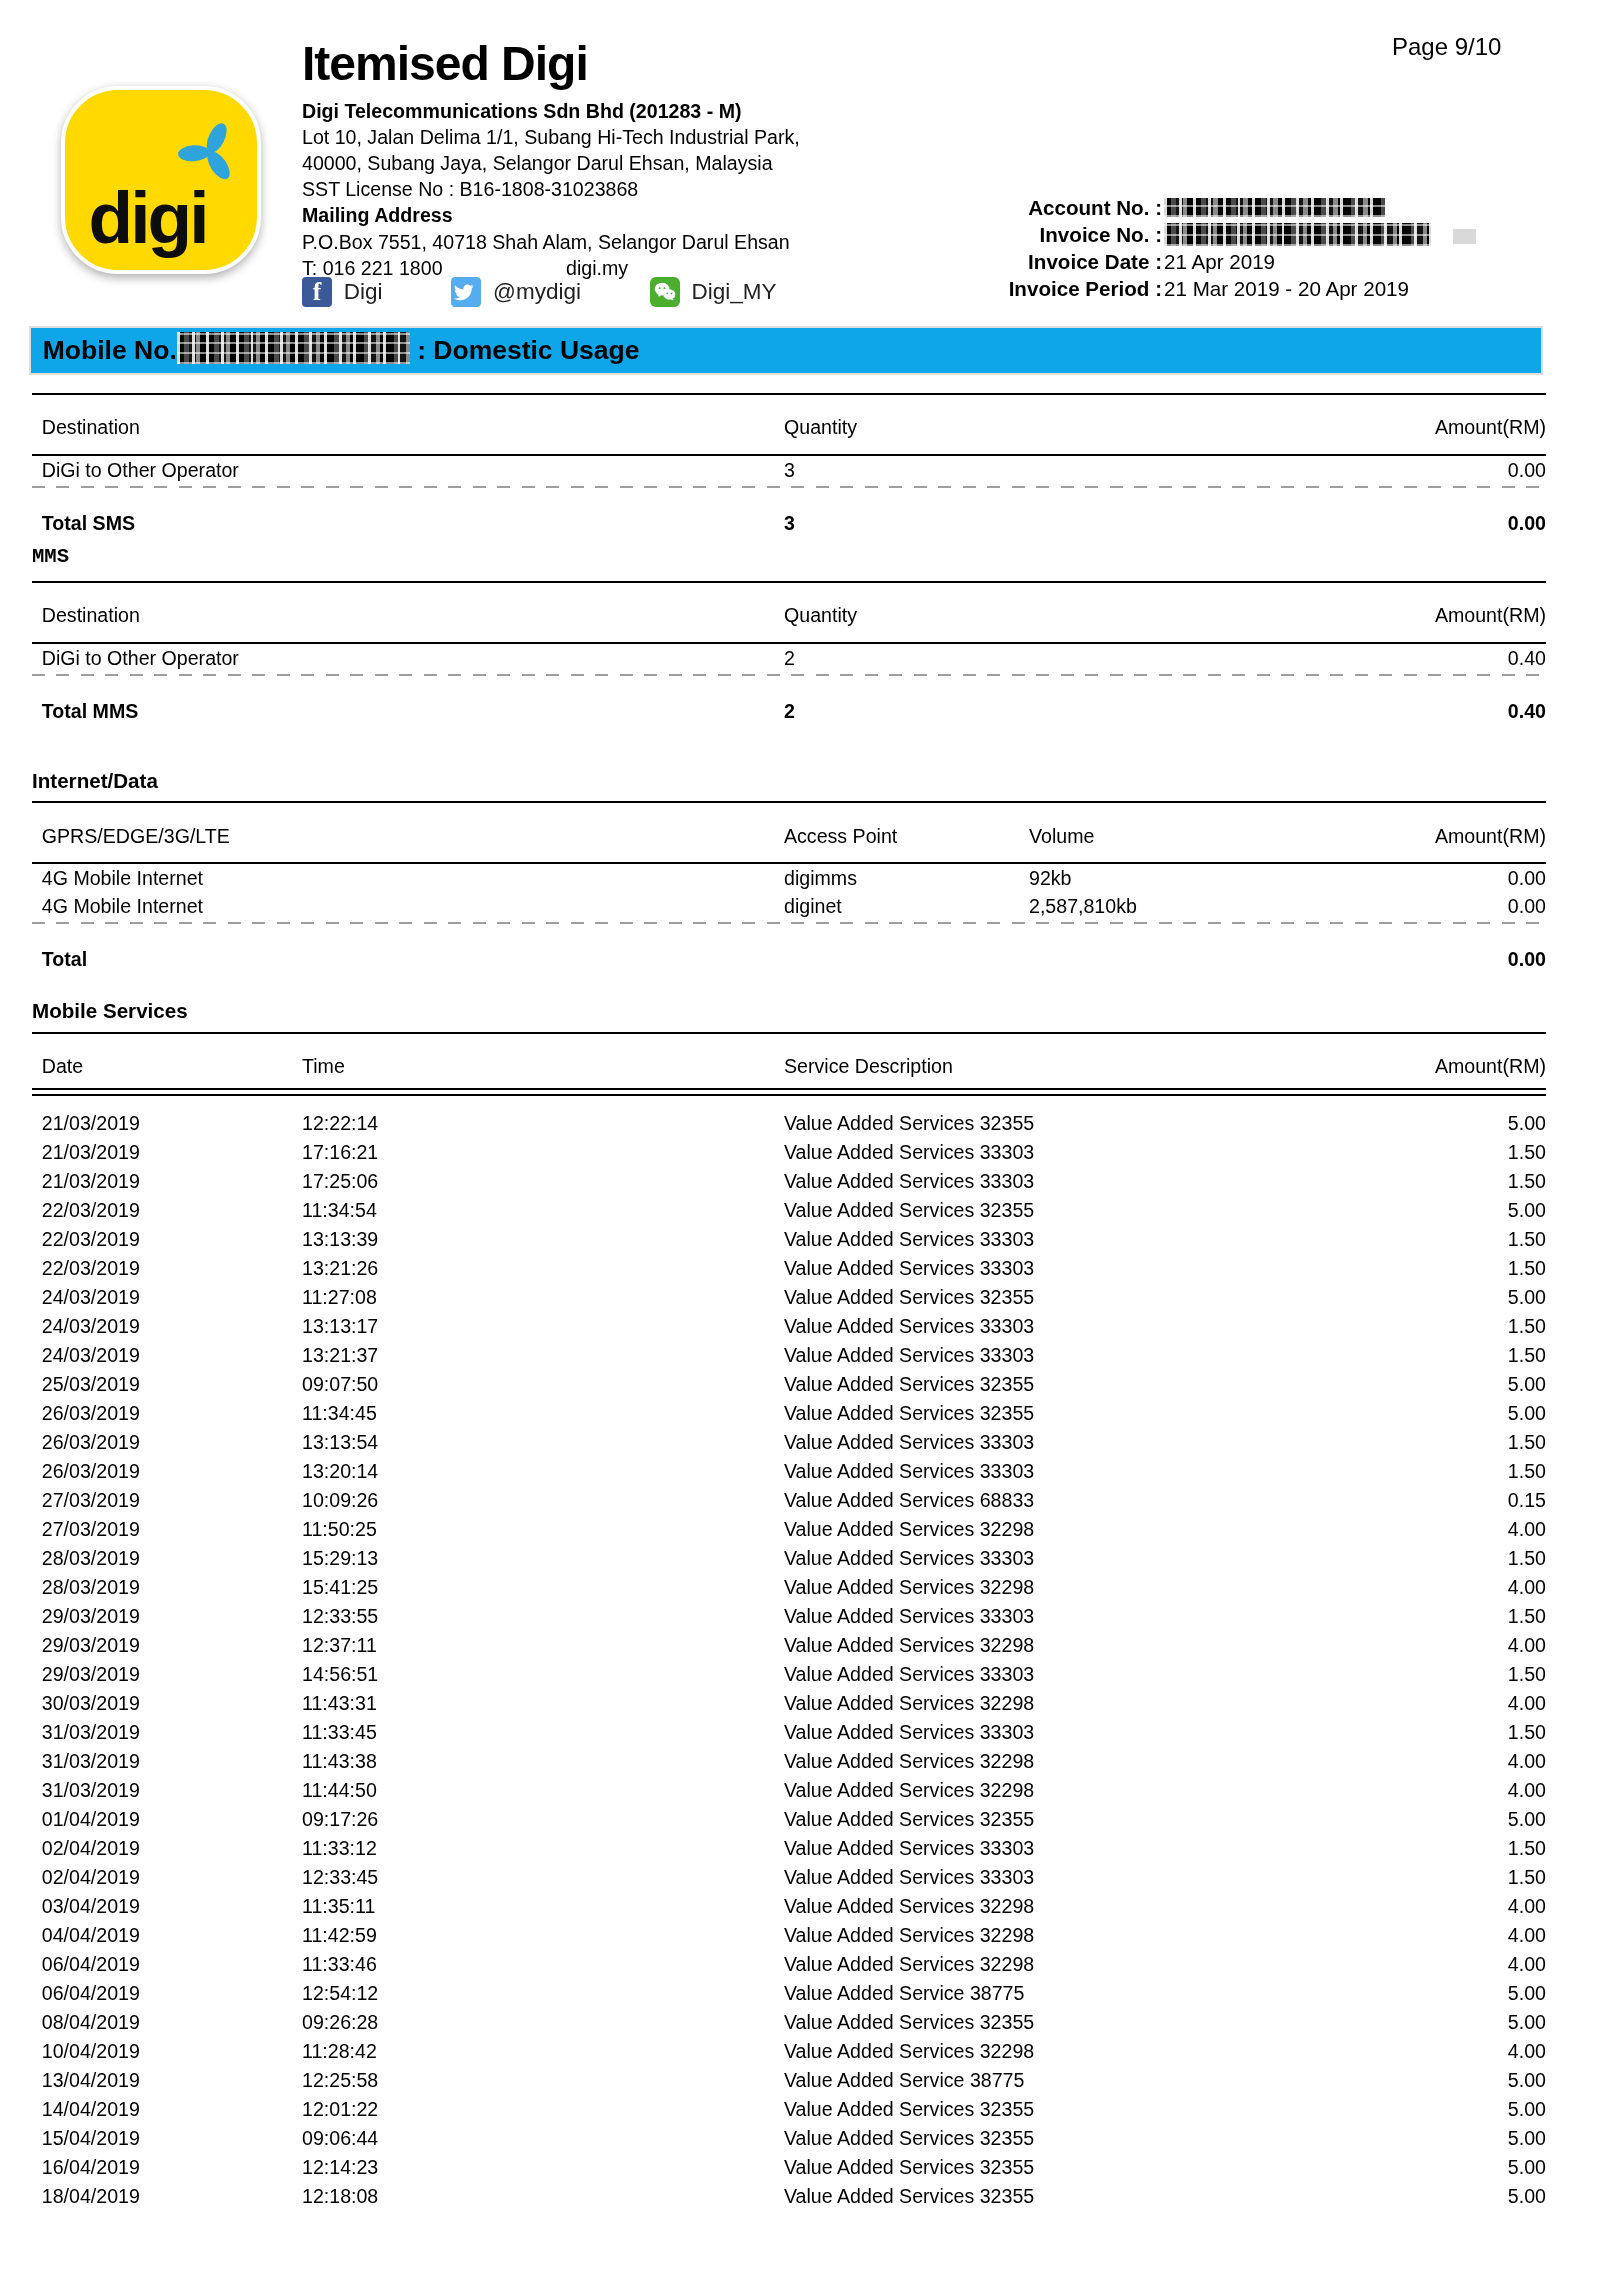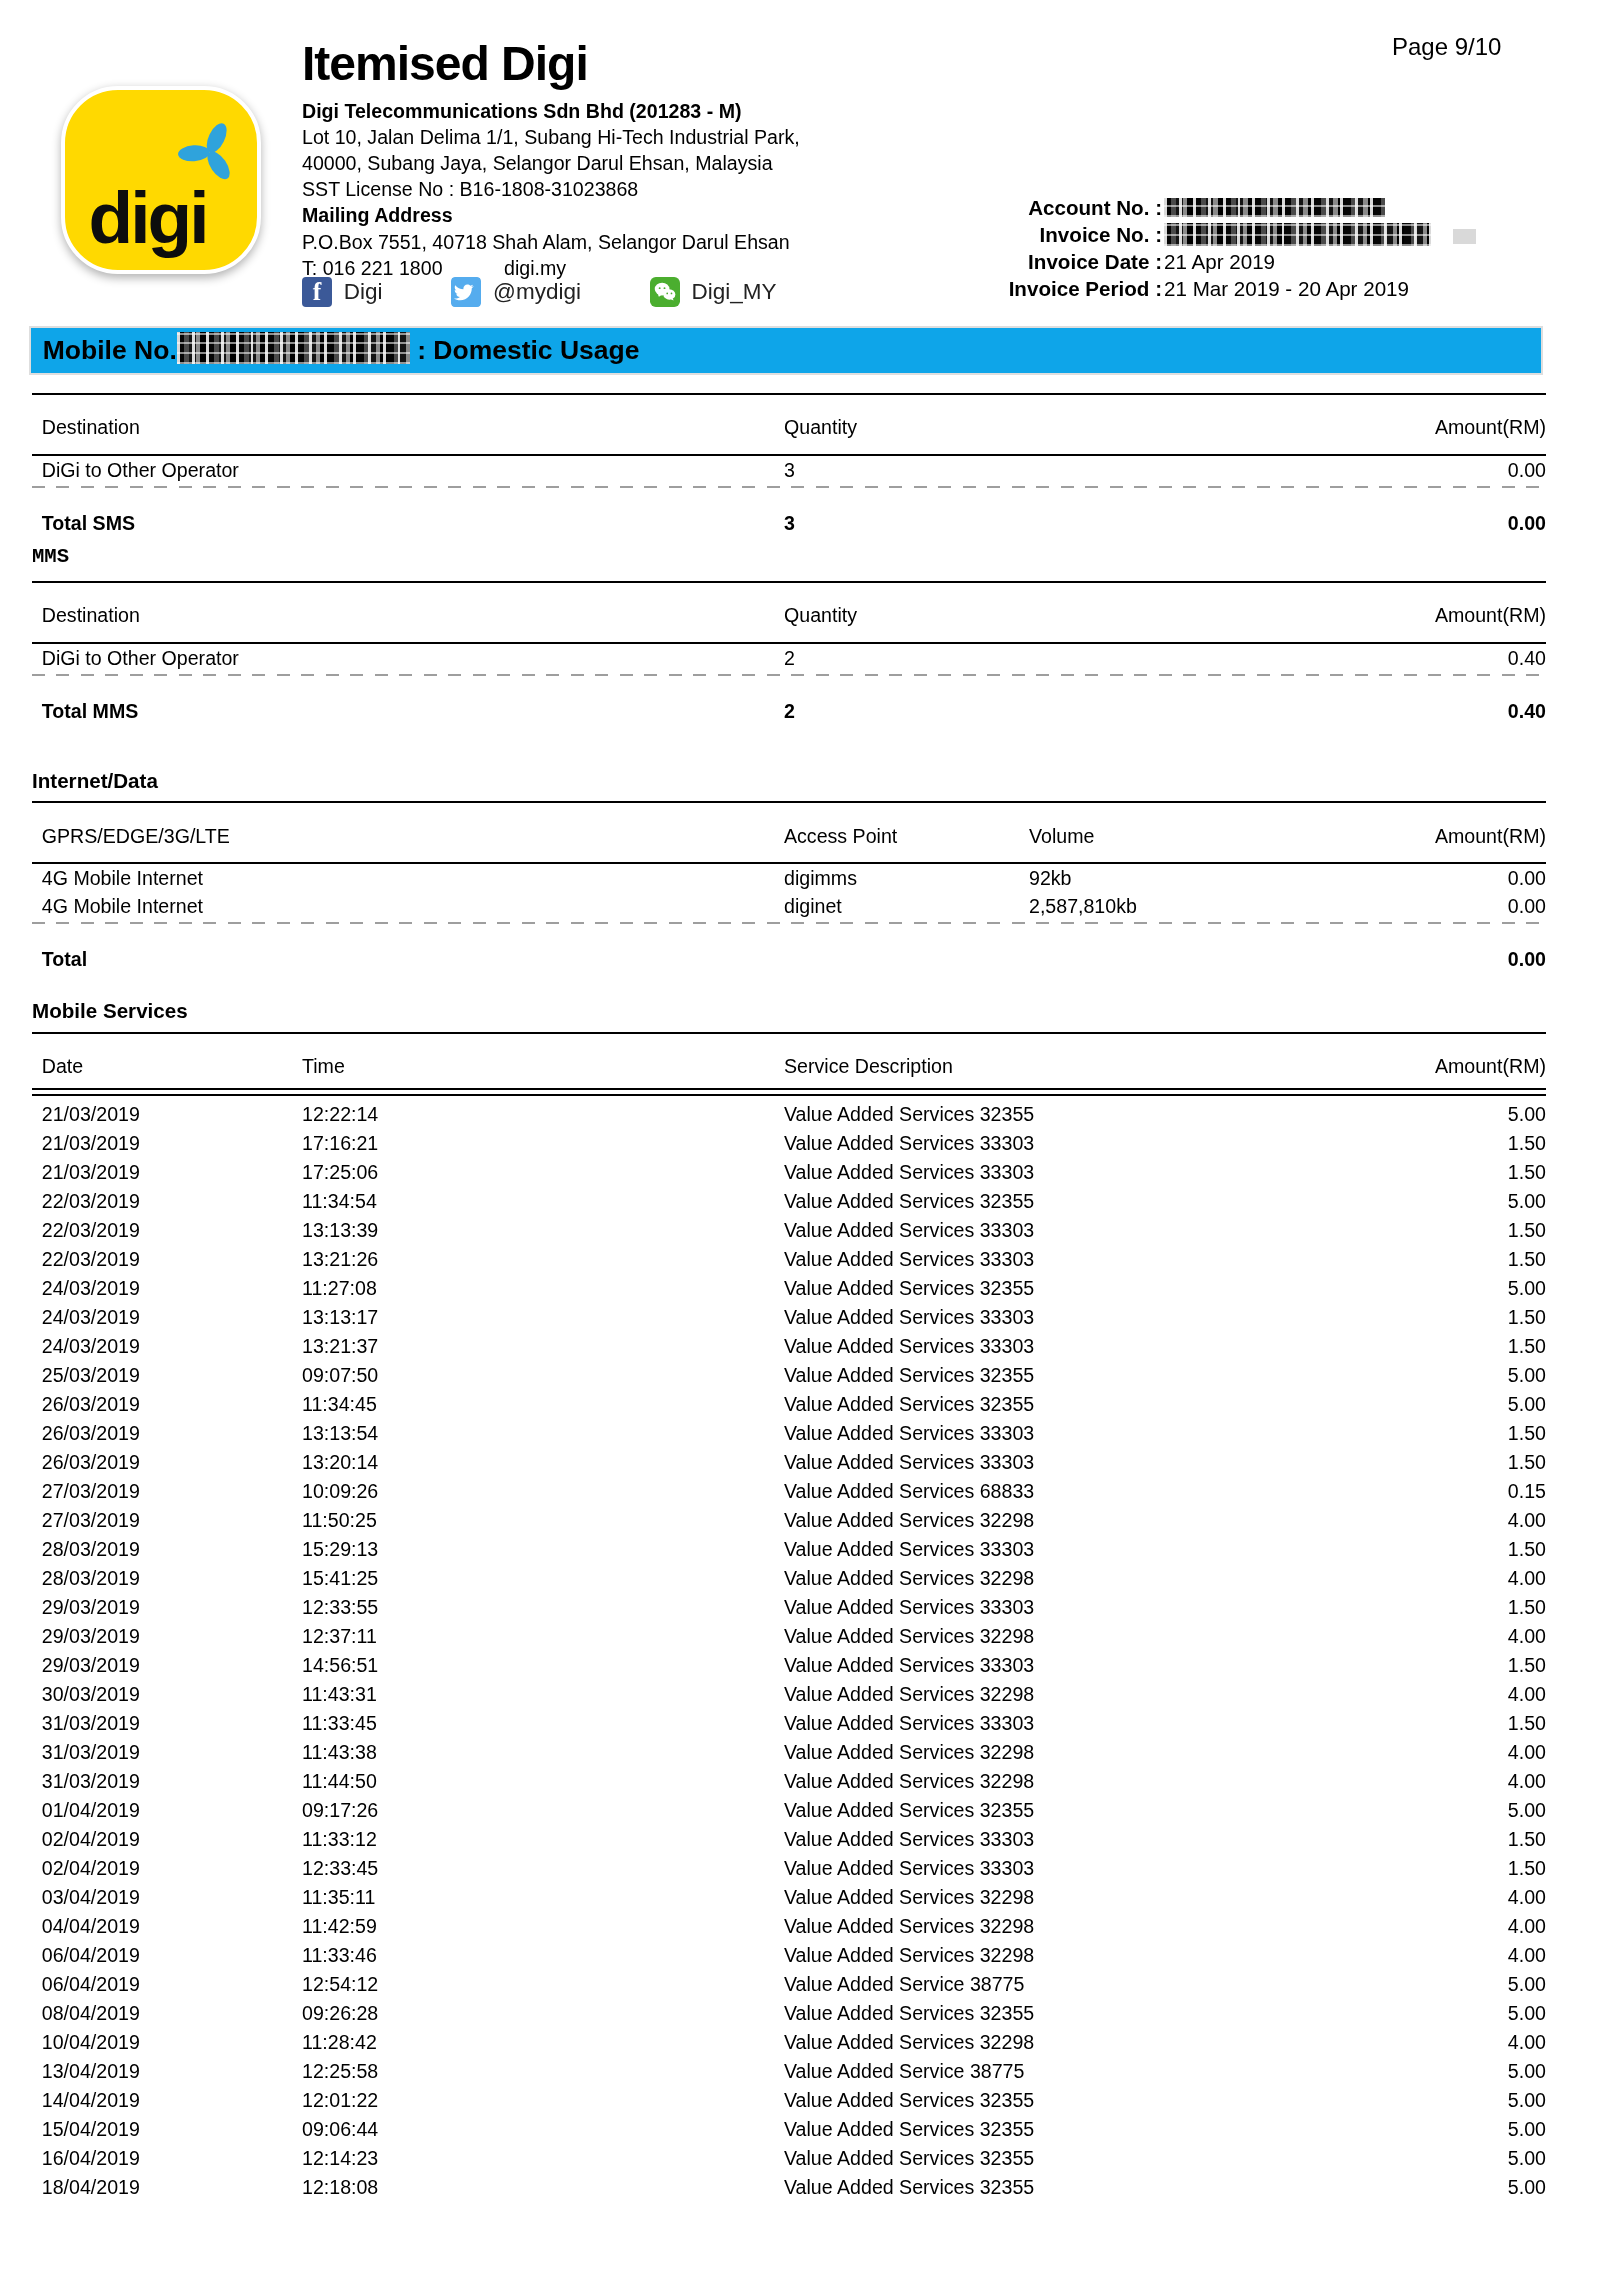"digi.my" .phone-line .web { margin-left: 56px -> 118px }
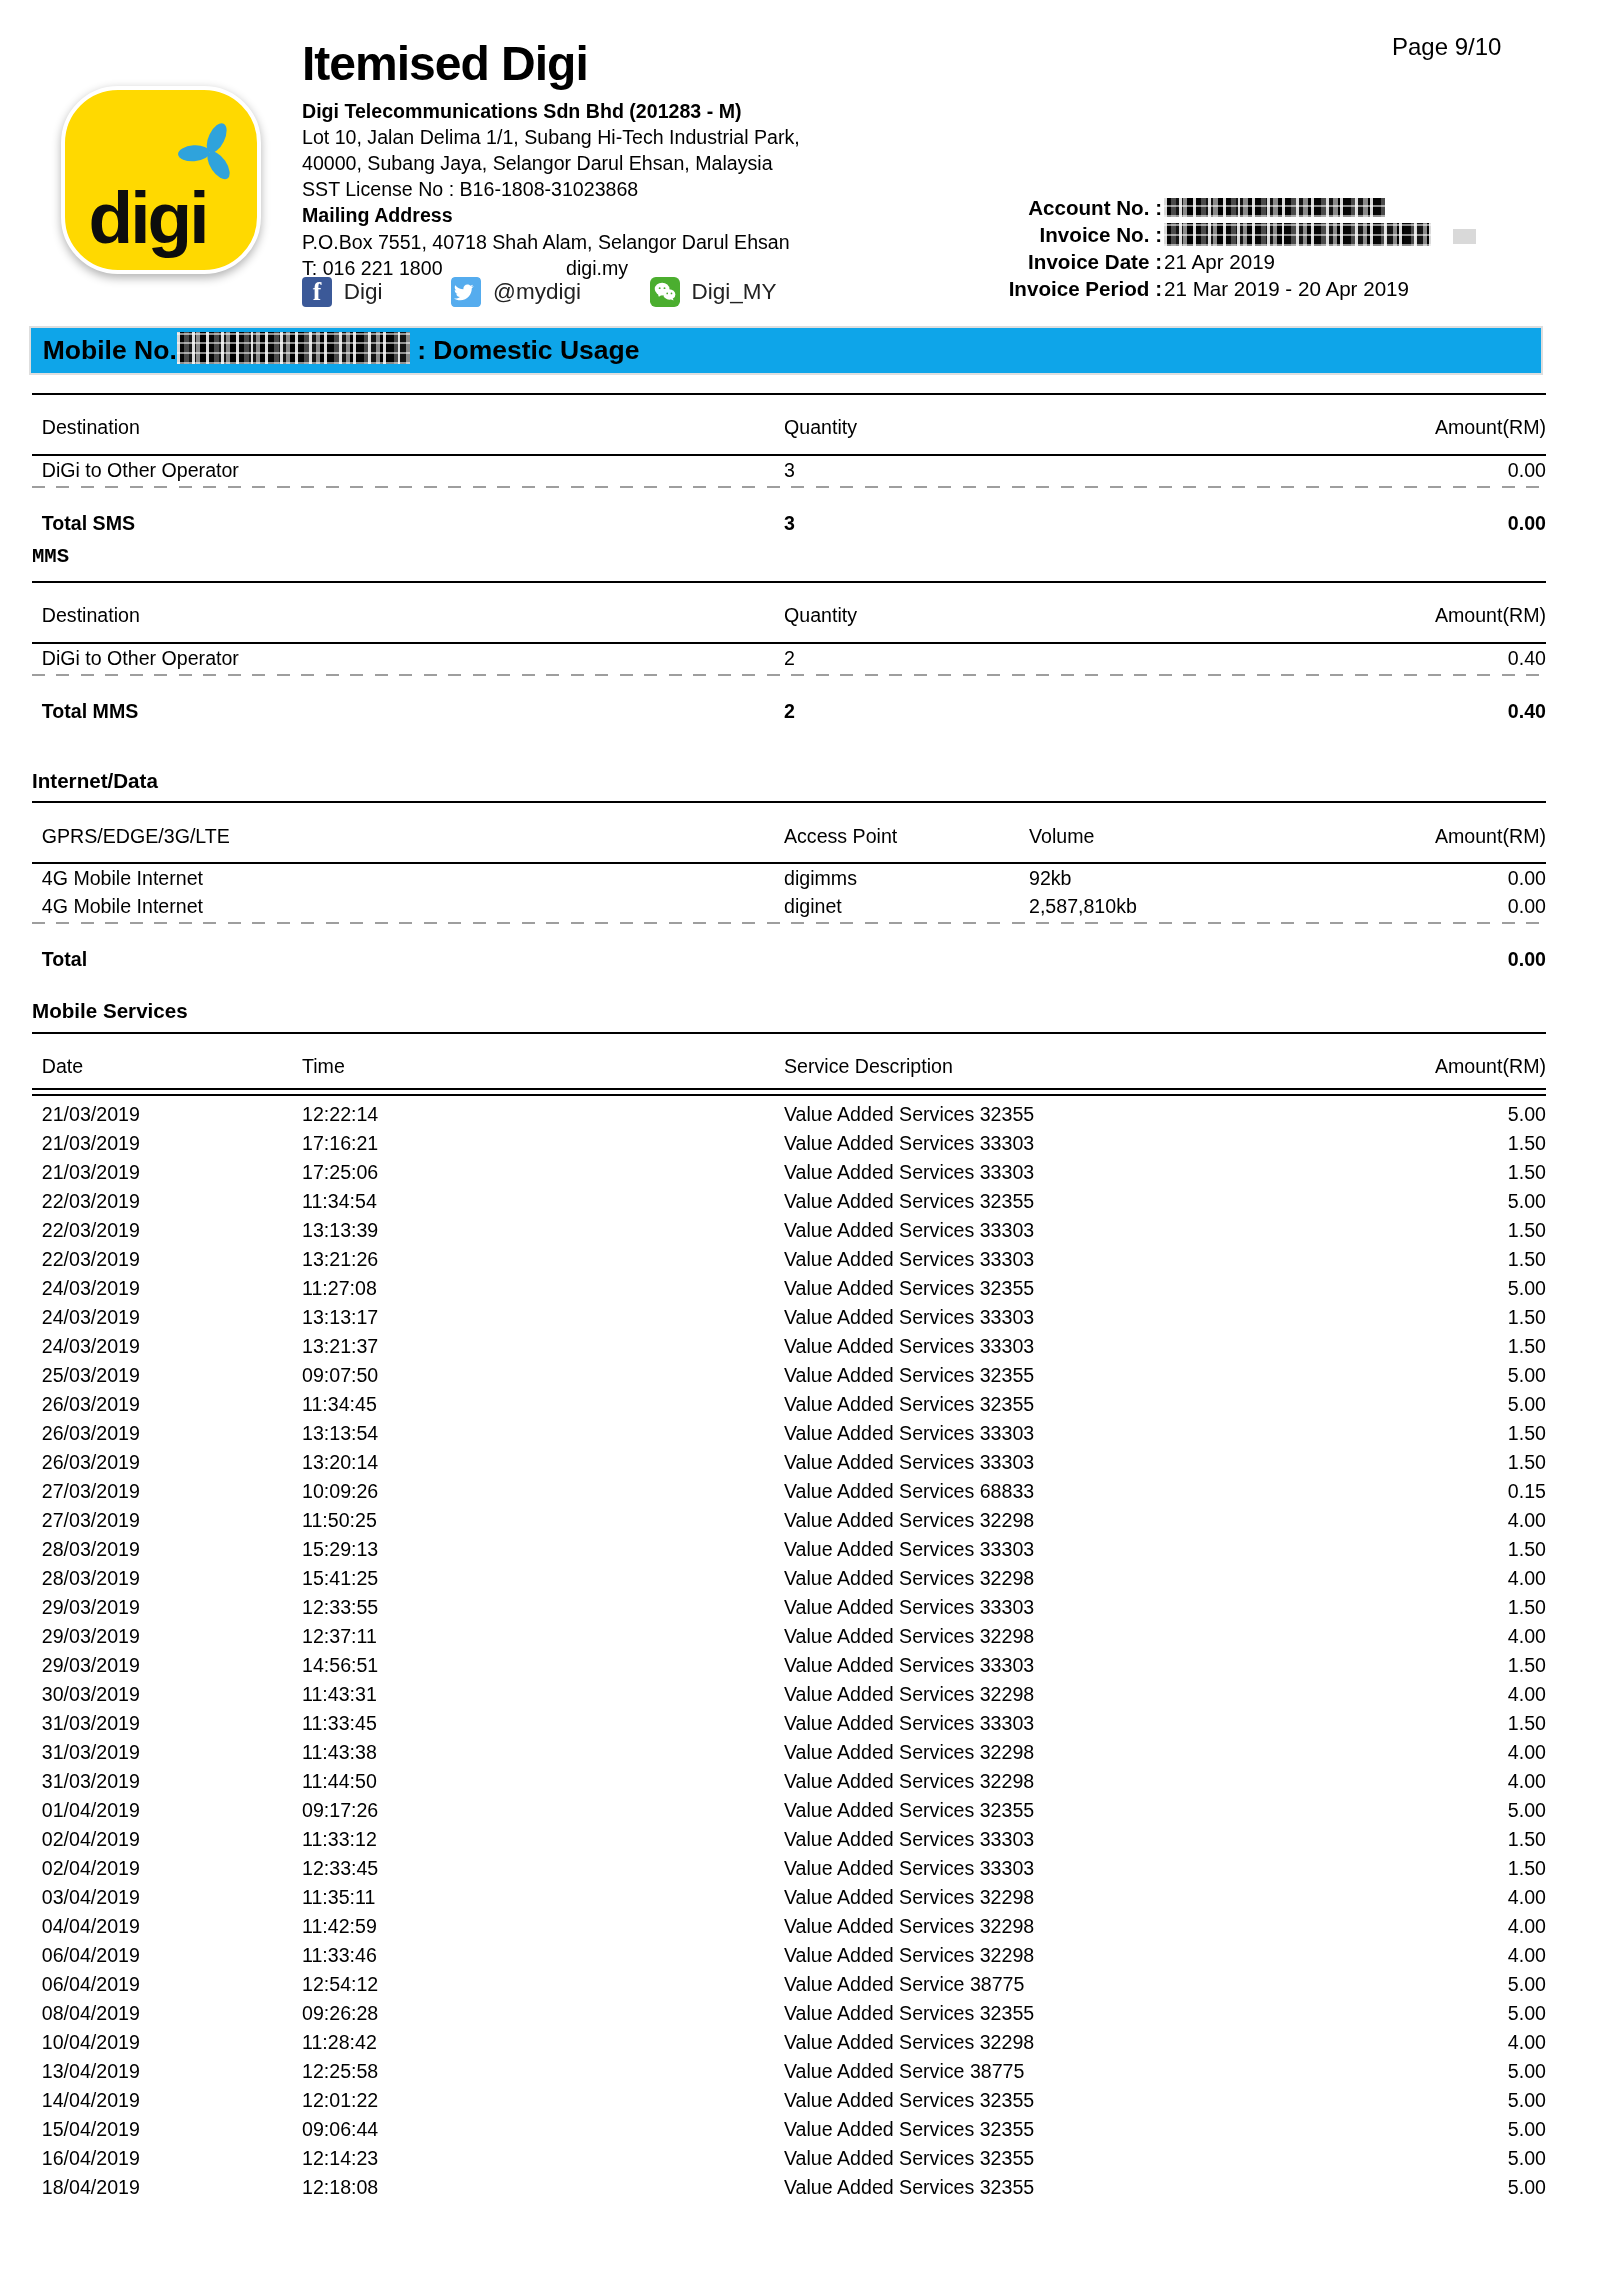"21/03/2019" .ms-rows { padding-top: 4px -> 13px }
